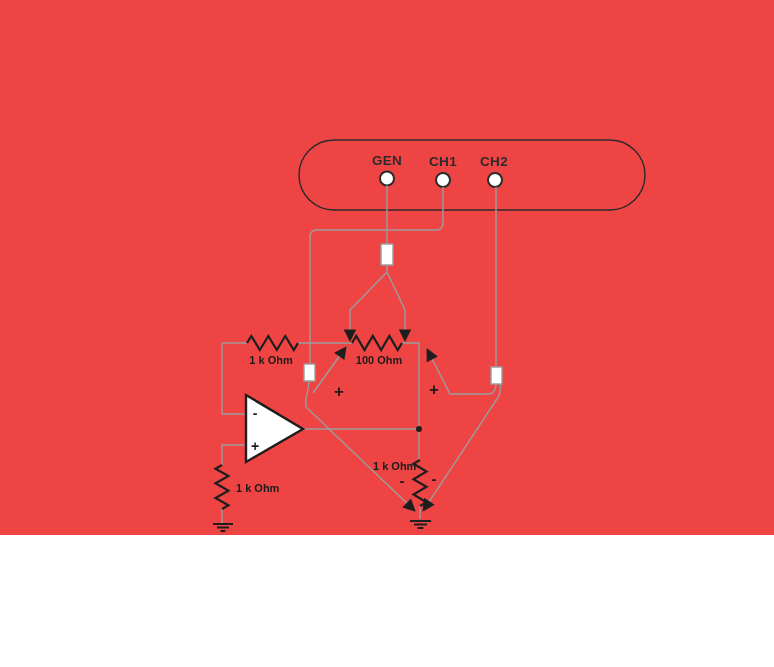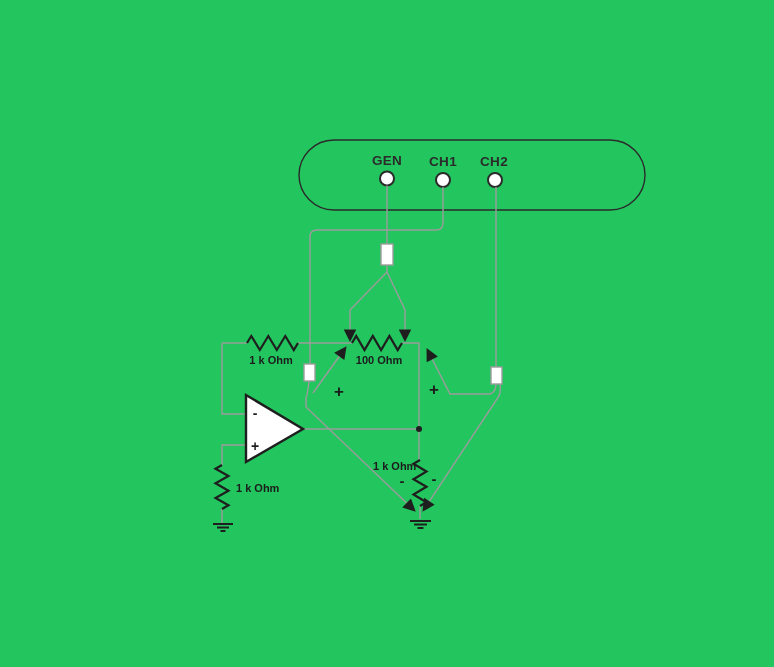"GEN" .canvas { background: #22c55e -> #ef4444; height: 667px -> 535px }
